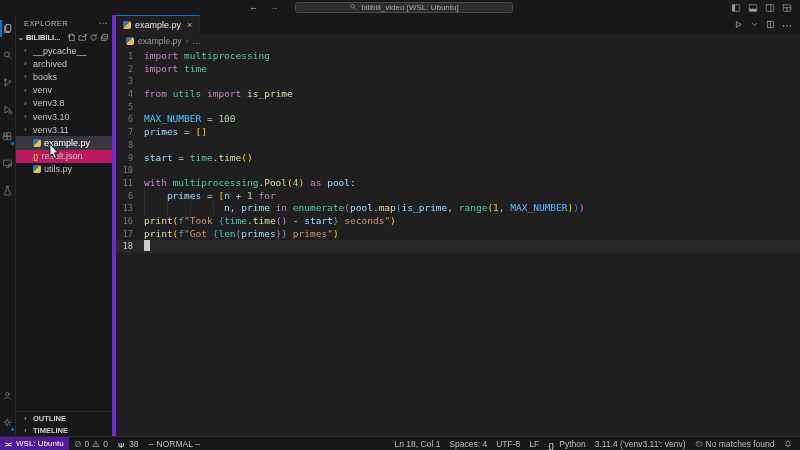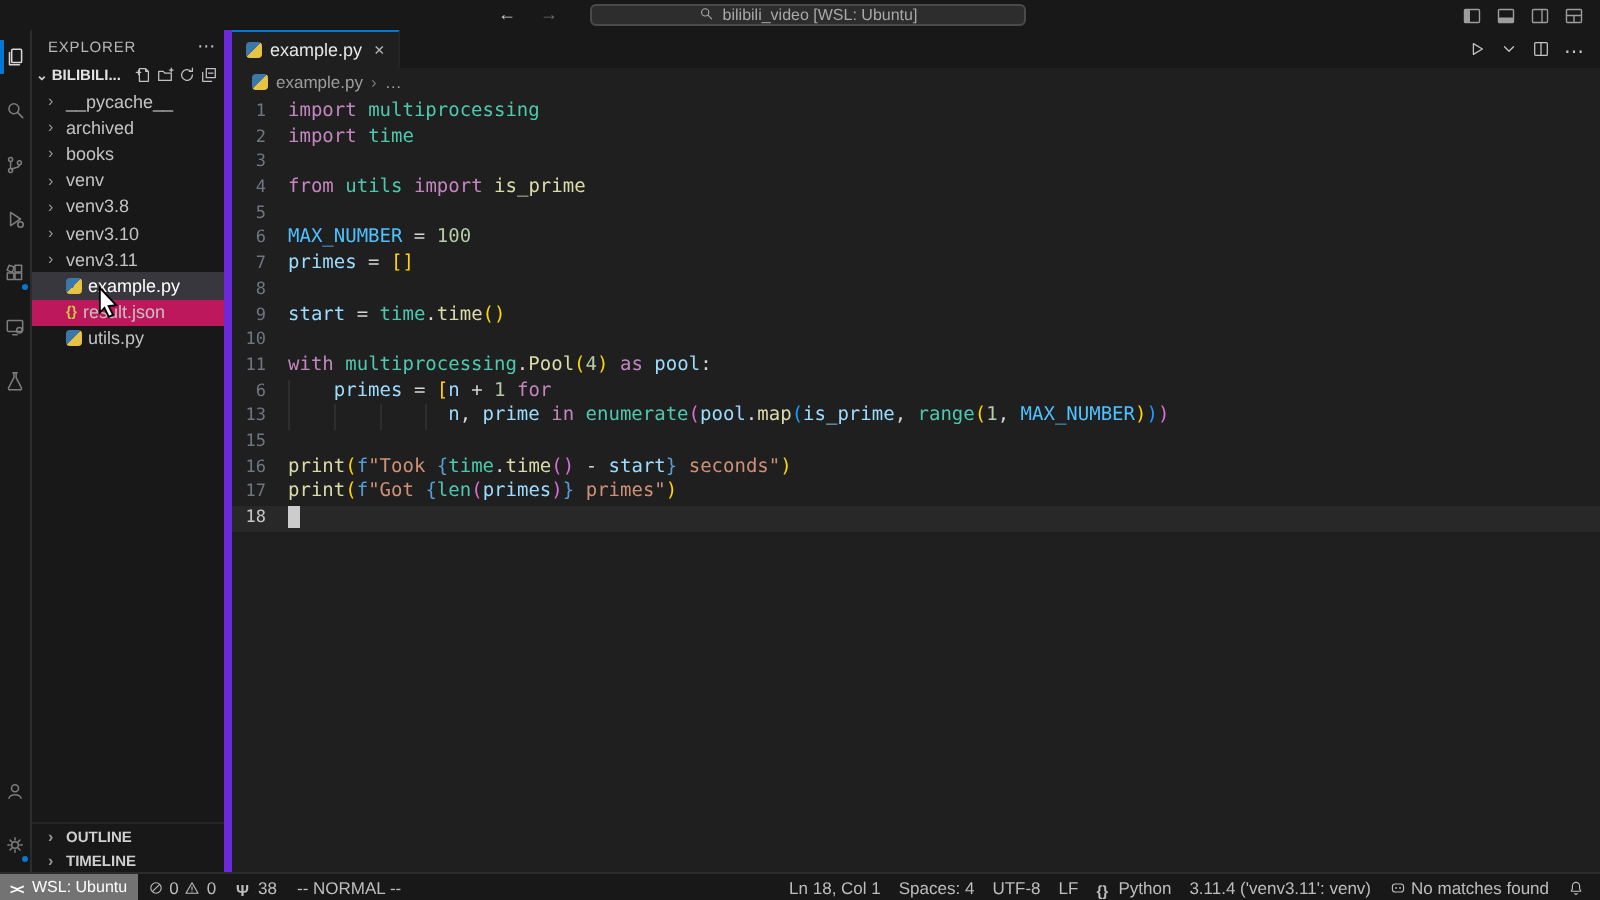"15" div.code-line { html: <div><span>15</span><span></span></div> -> none }
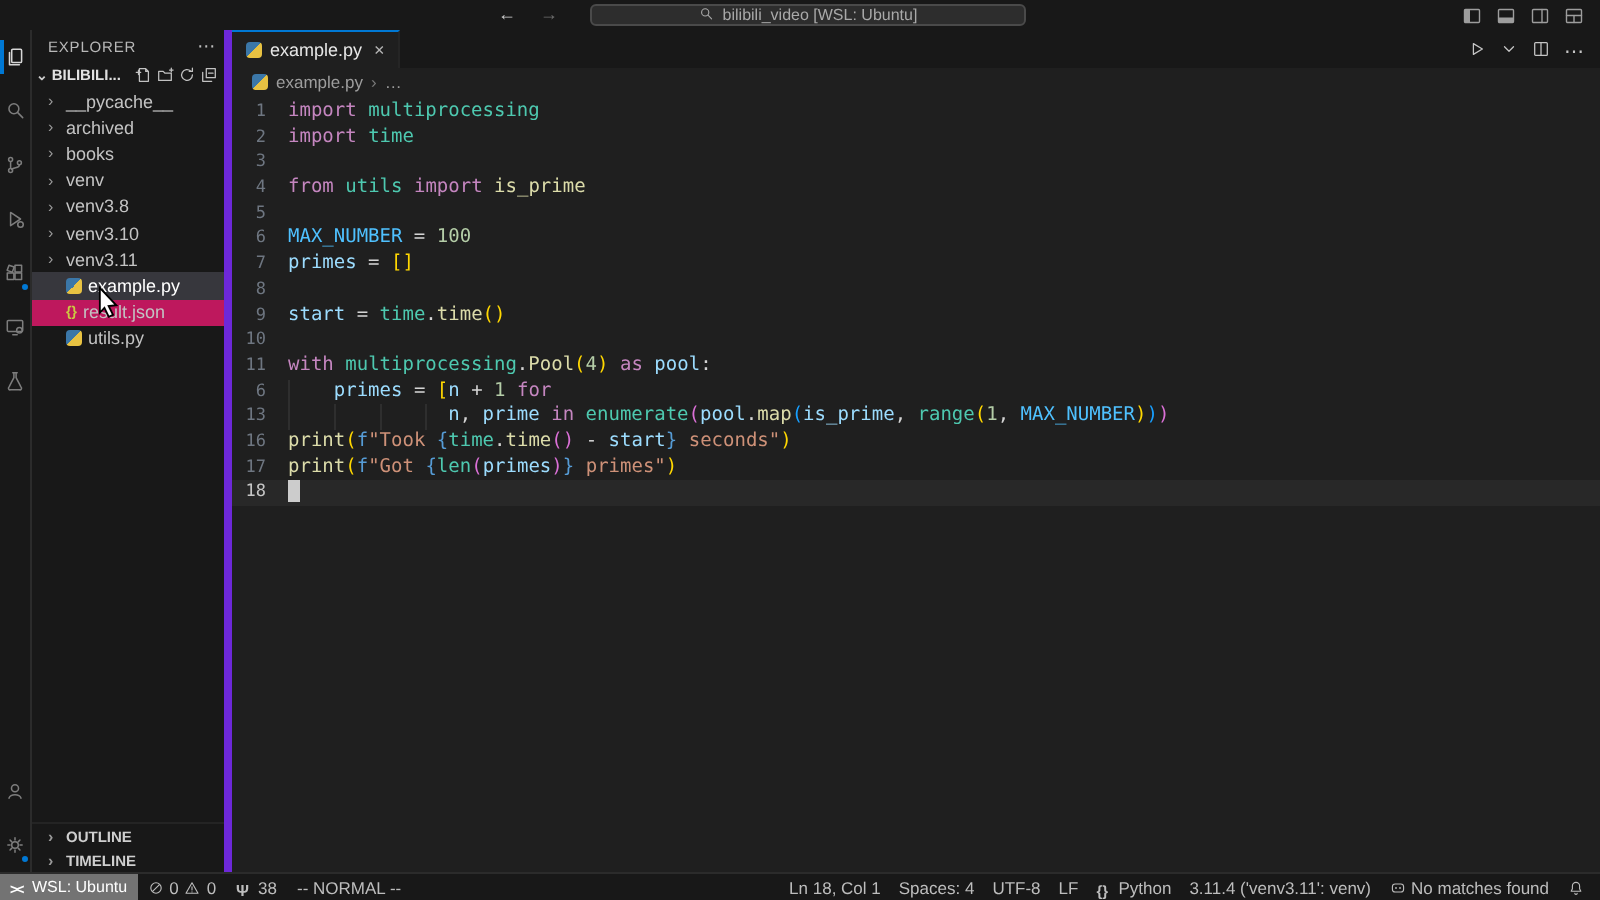"WSL: Ubuntu" .seg.remote { background: #737373 -> #4c1d95 }
